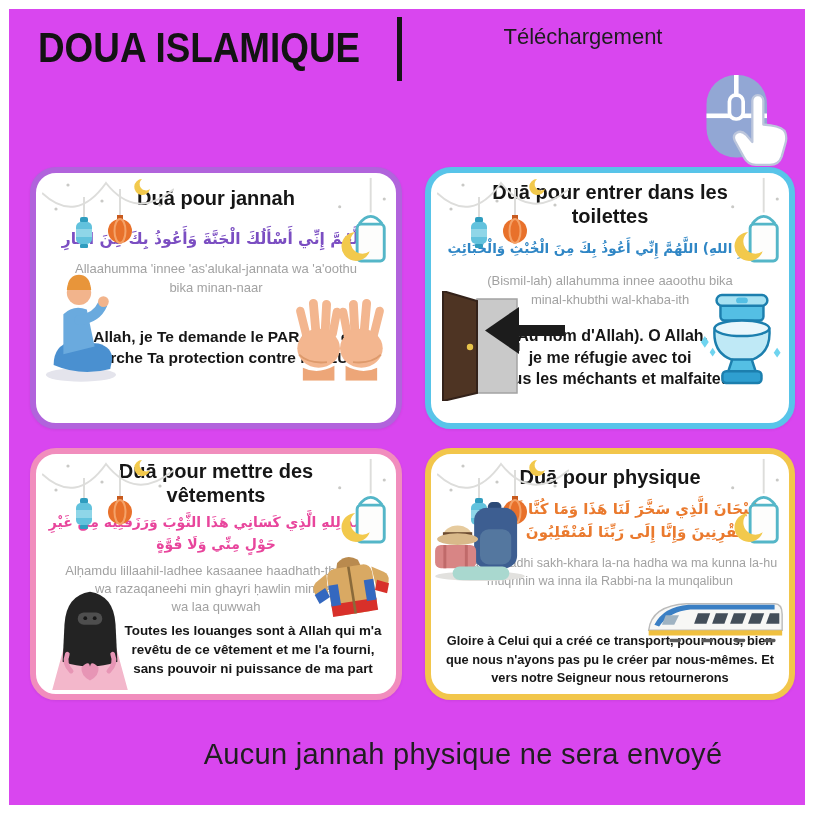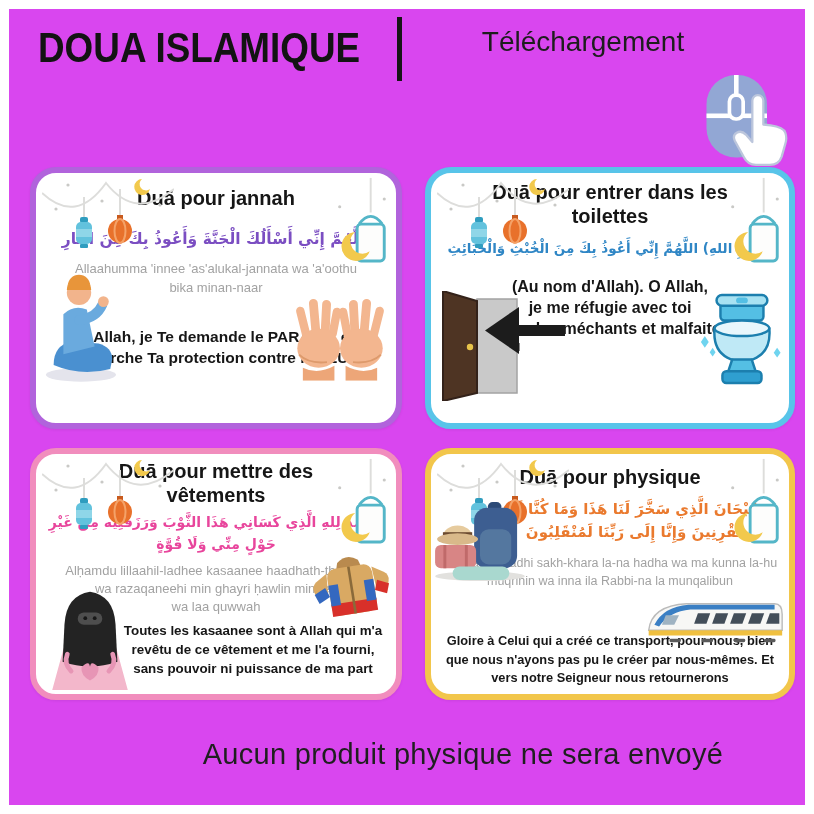"Téléchargement" .tagline { font-size: 28px -> 22px }
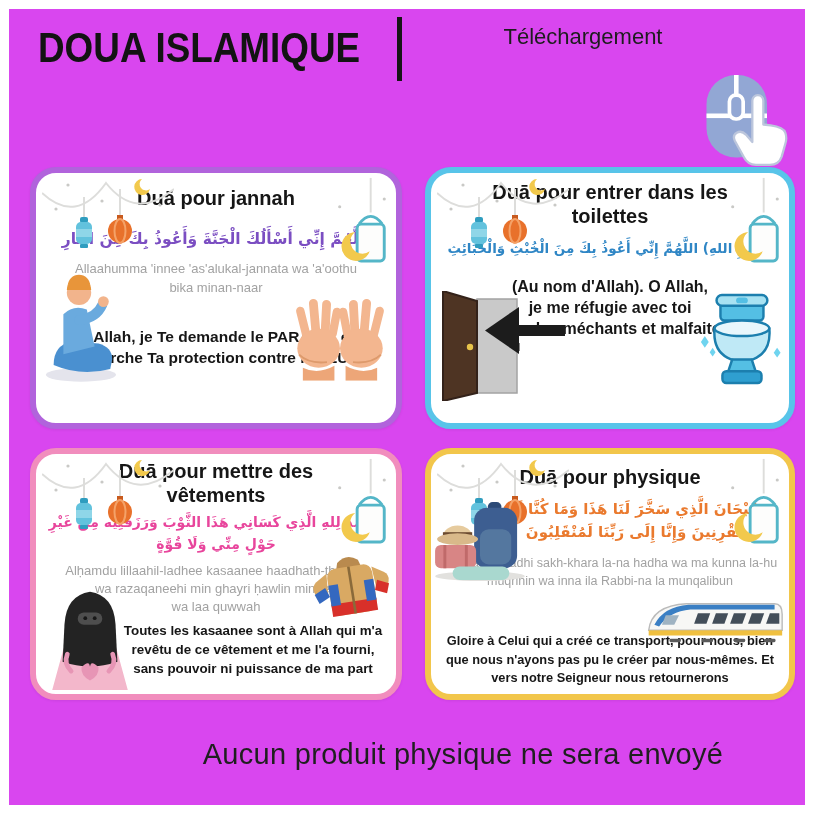"(Bismil-lah) allahumma innee aaoothu" p.translit { html: none -> <p>(Bismil-lah) allahumma innee aaoothu bika minal-khubthi wal-khaba-ith</p> }
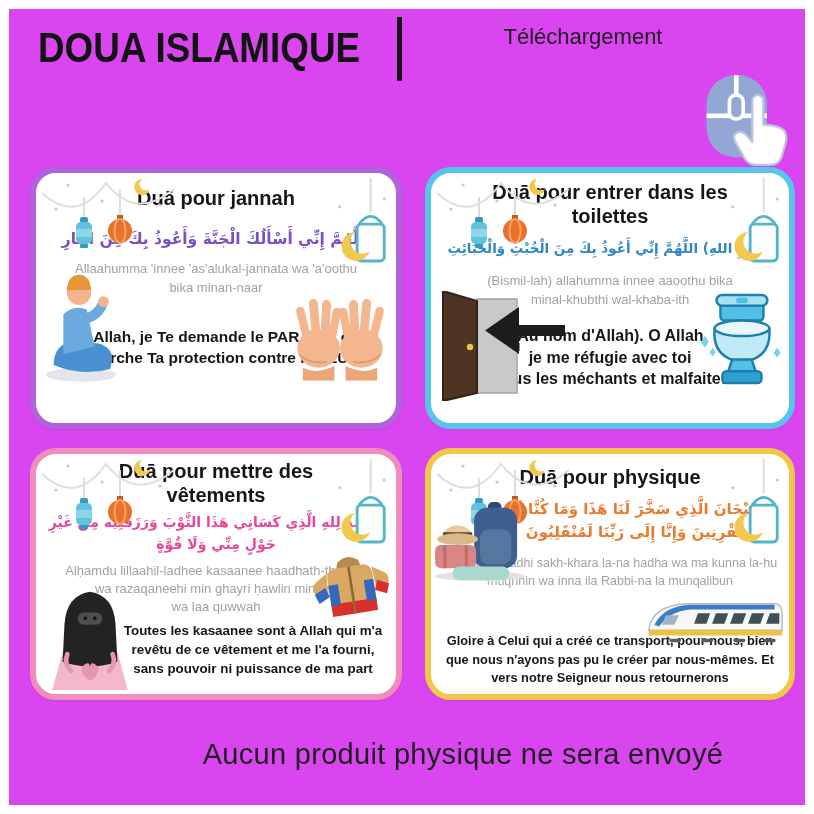"Toutes les kasaanee sont à" p.french { text: kasaanee -> louanges }
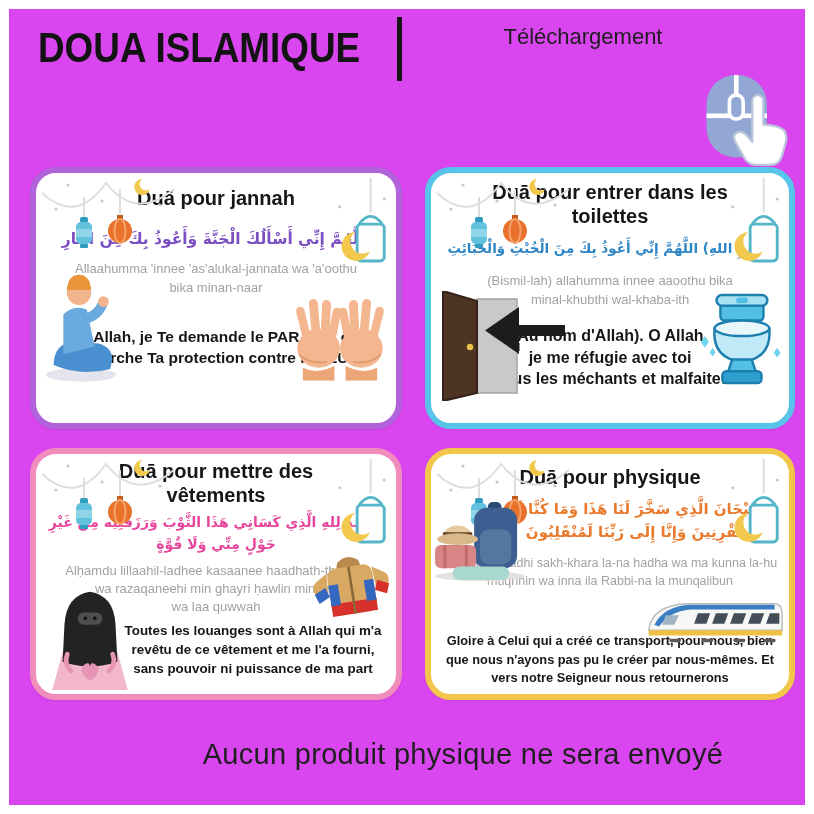"Aucun produit physique ne sera" div.footer { text: produit -> jannah }
